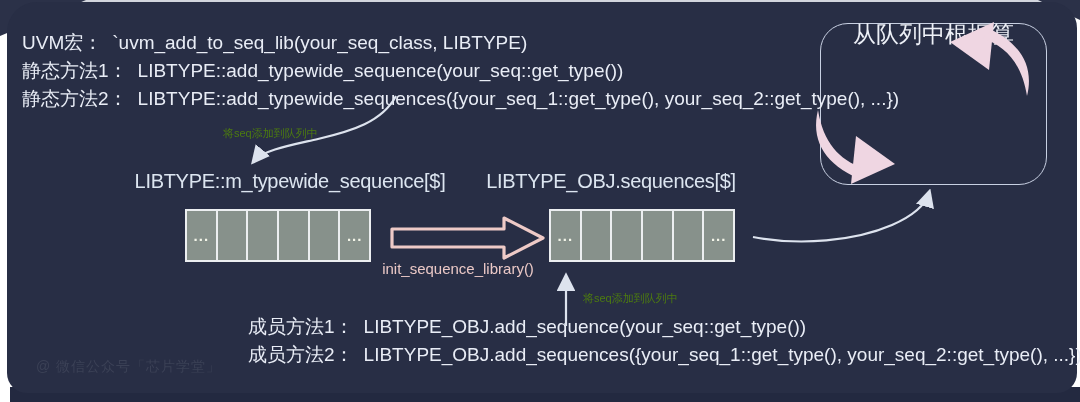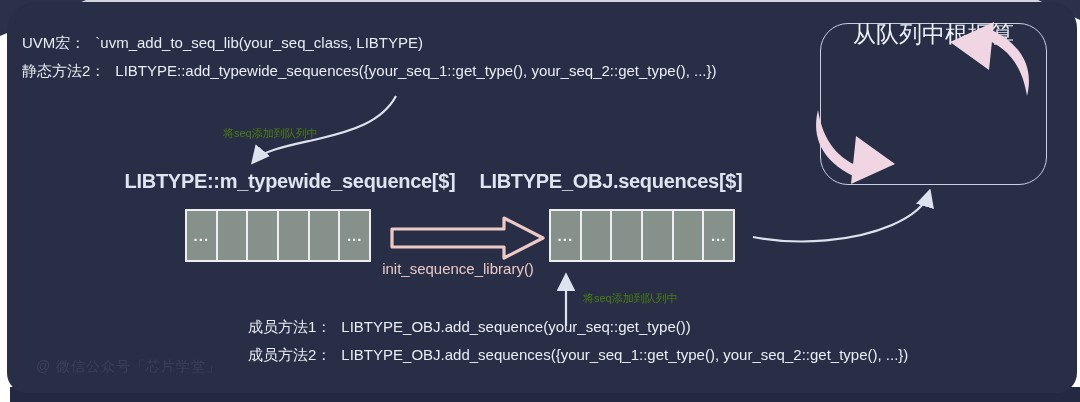"UVM宏：" .txt { font-size: 15px -> 19px }
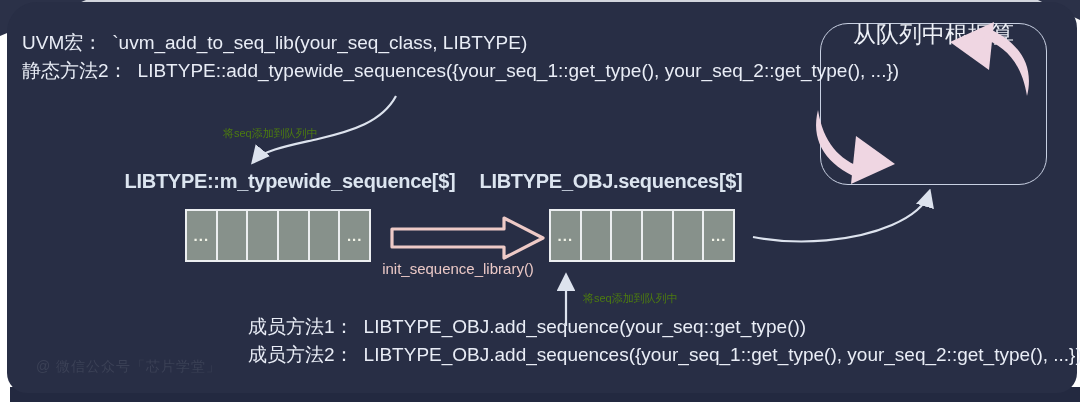"静态方法1：" div.code-line { html: none -> <div> <span>静态方法1：</span><span>LIBTYPE::add_typewide_sequence(your_seq::get_type())</span> </div> }
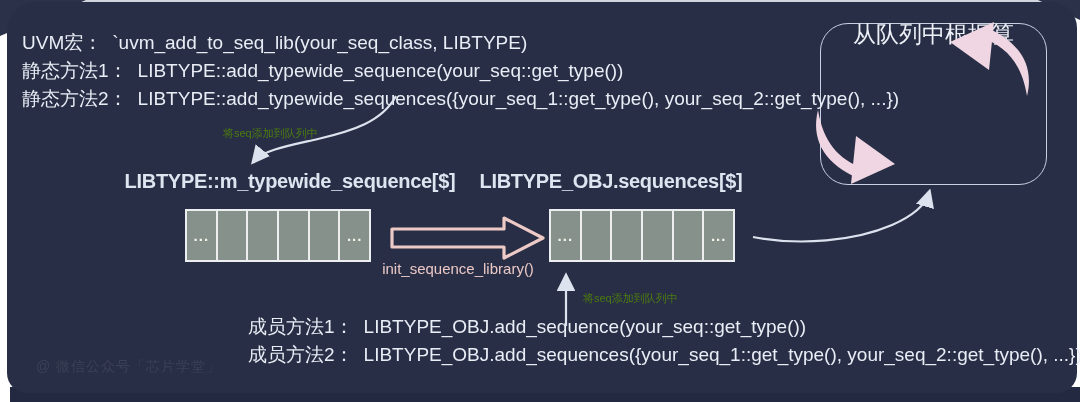"LIBTYPE::m_typewide_sequence[$]" .queue-title { font-weight: bold -> normal }
